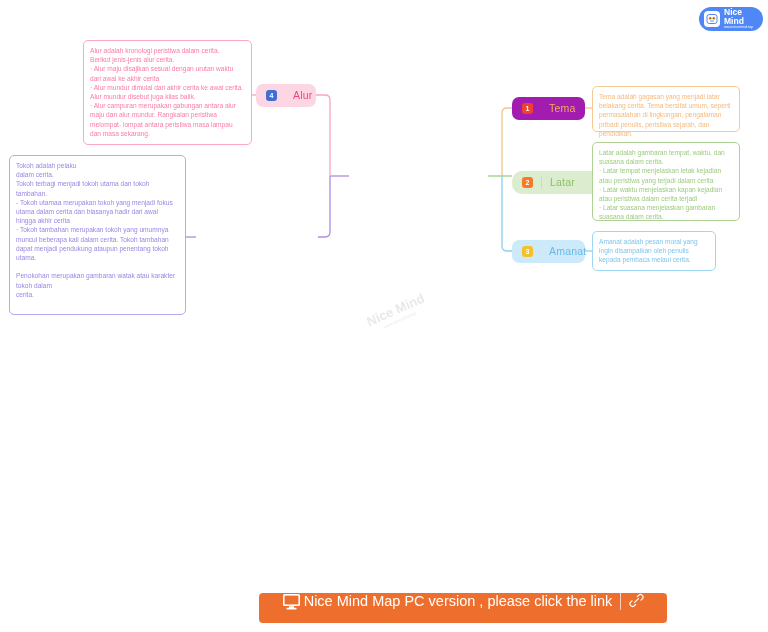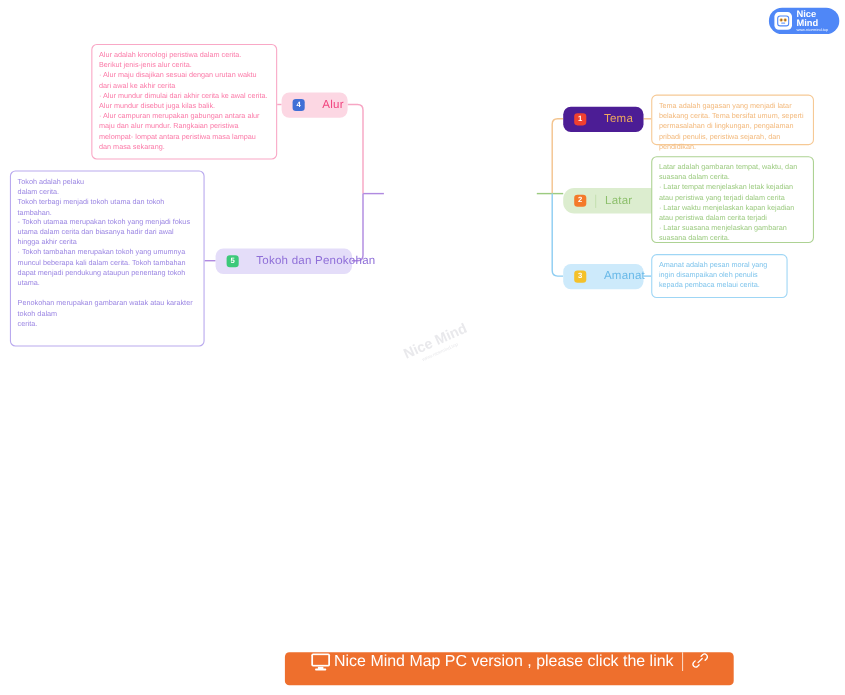"Tema" .orange { background: #4c1d95 -> #a21caf }
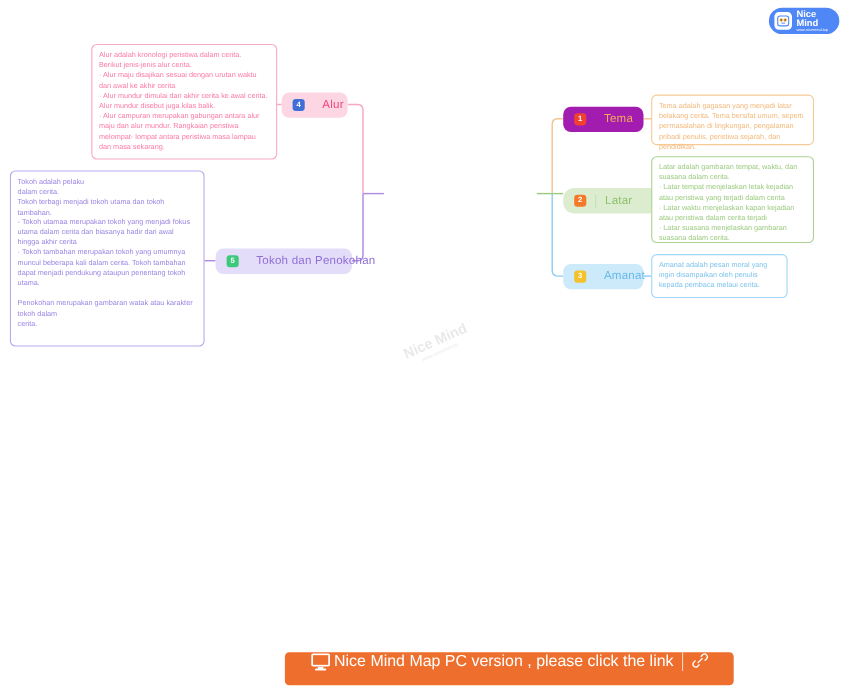"Tokoh dan Penokohan" div.node { html: <div> <span>5</span> <span></span> <span>Tokoh dan Penokohan</span> </div> -> none }
